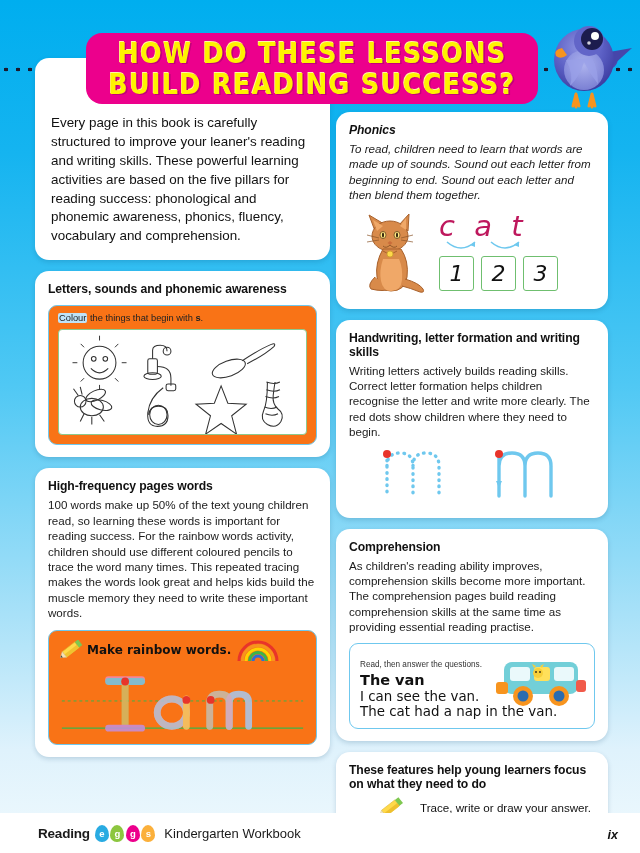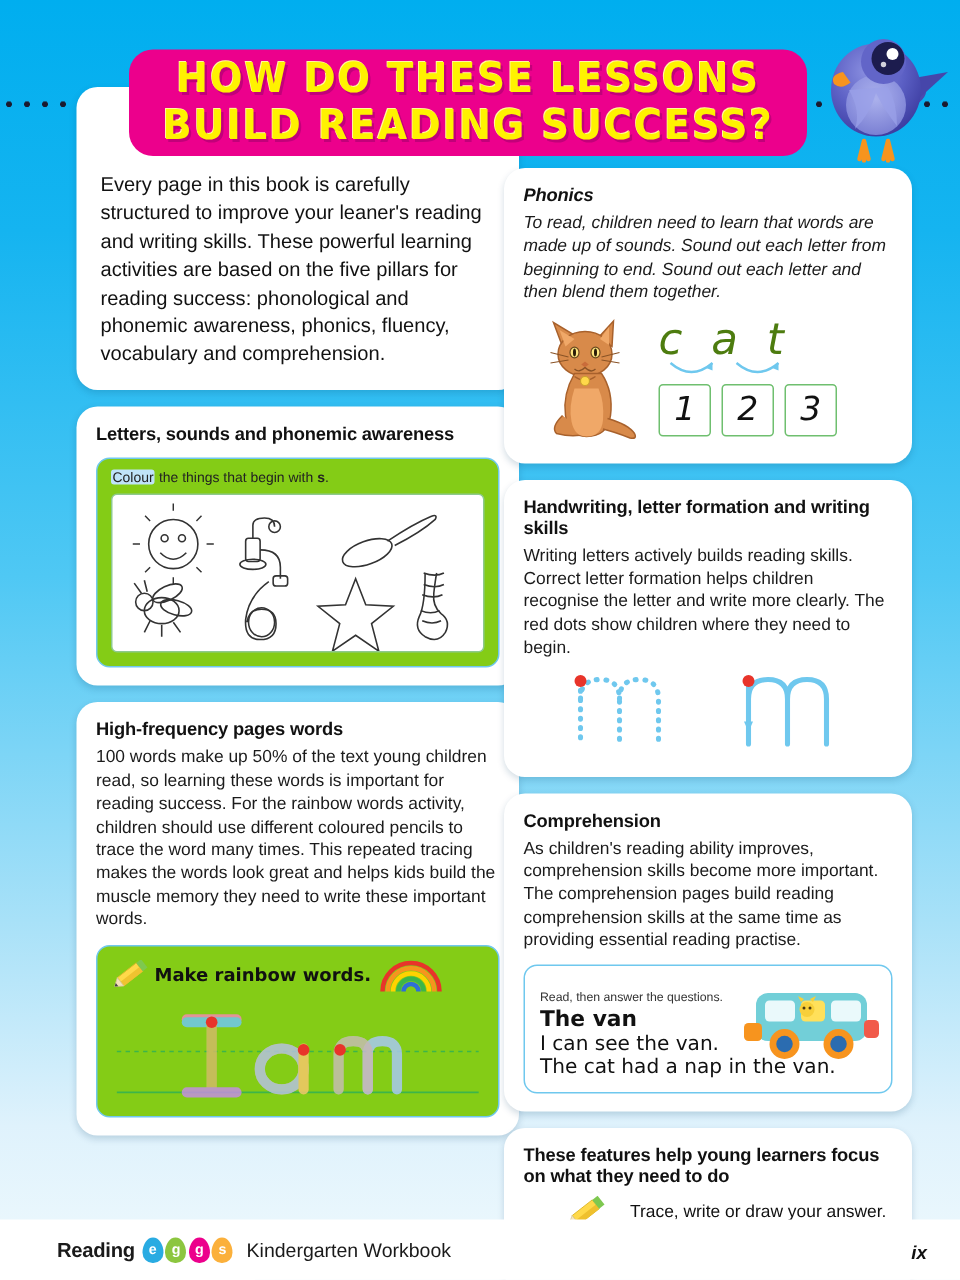"Every page in this book" .col-left { left: 51px -> 35px }
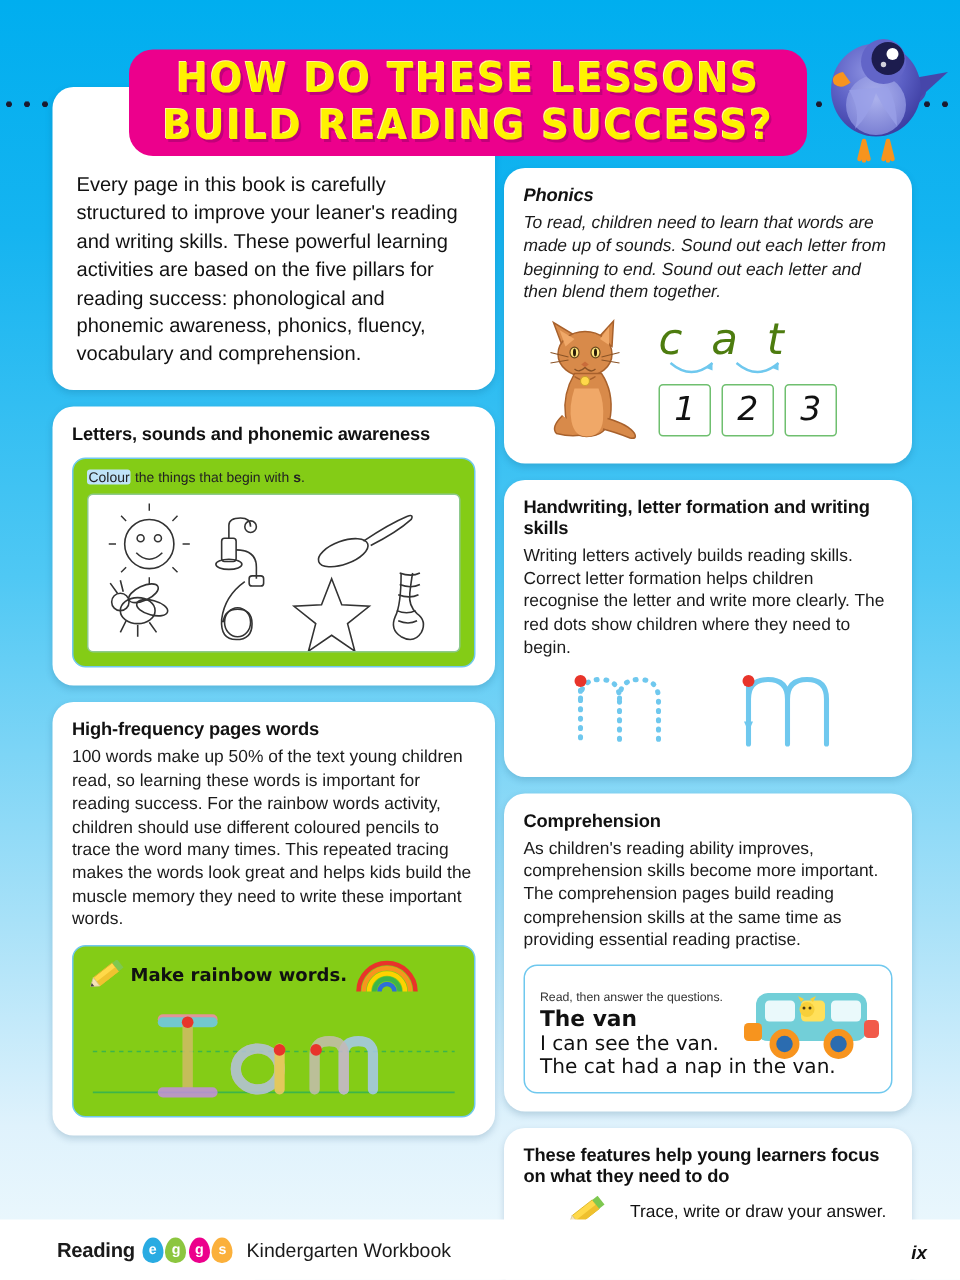"c a t" .cat-word { color: #4d7c0f -> #be185d }
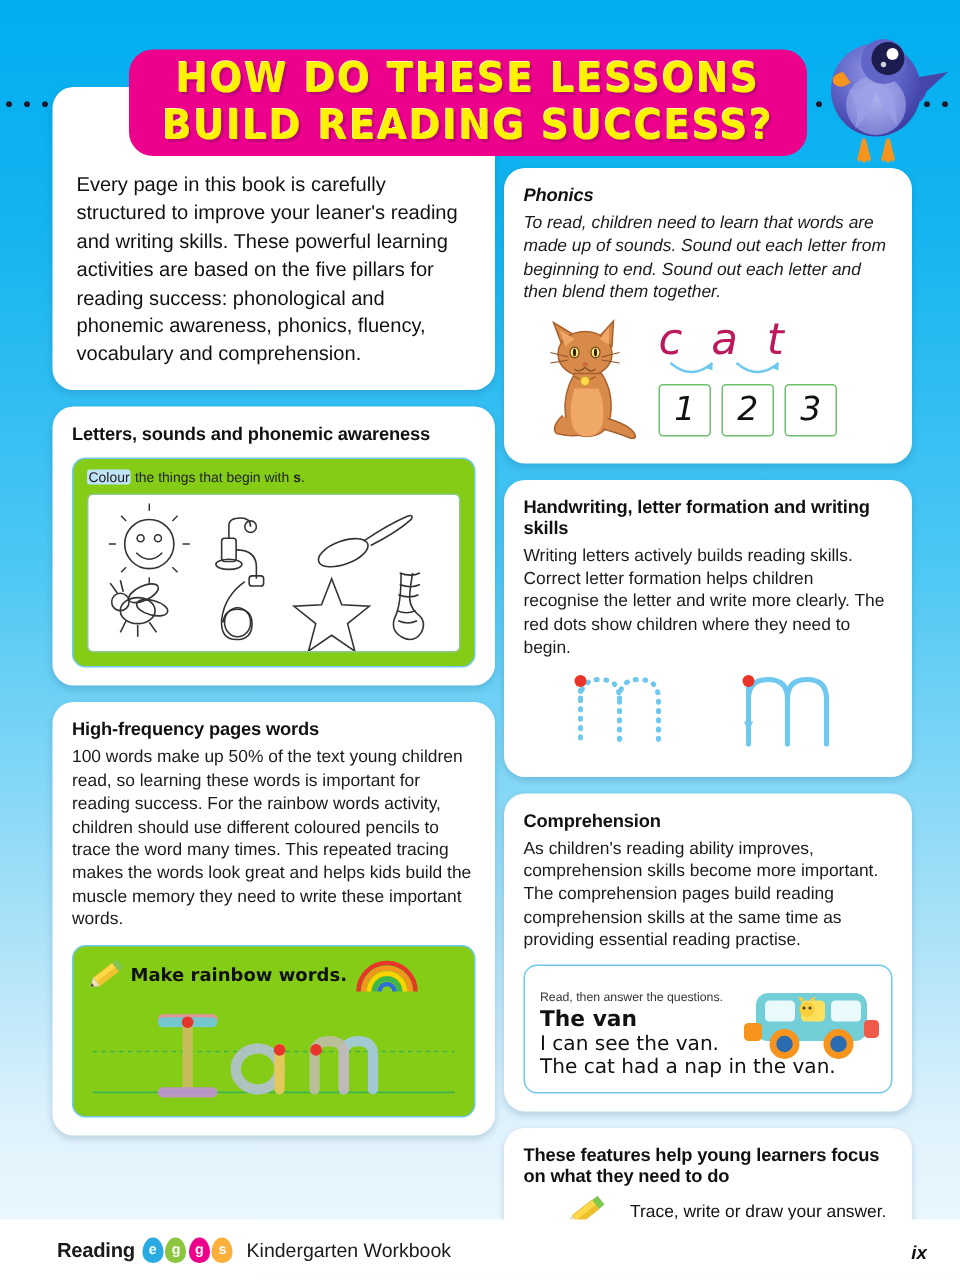"Colour the things that begin" .sample { background: #84cc16 -> #f97316 }
